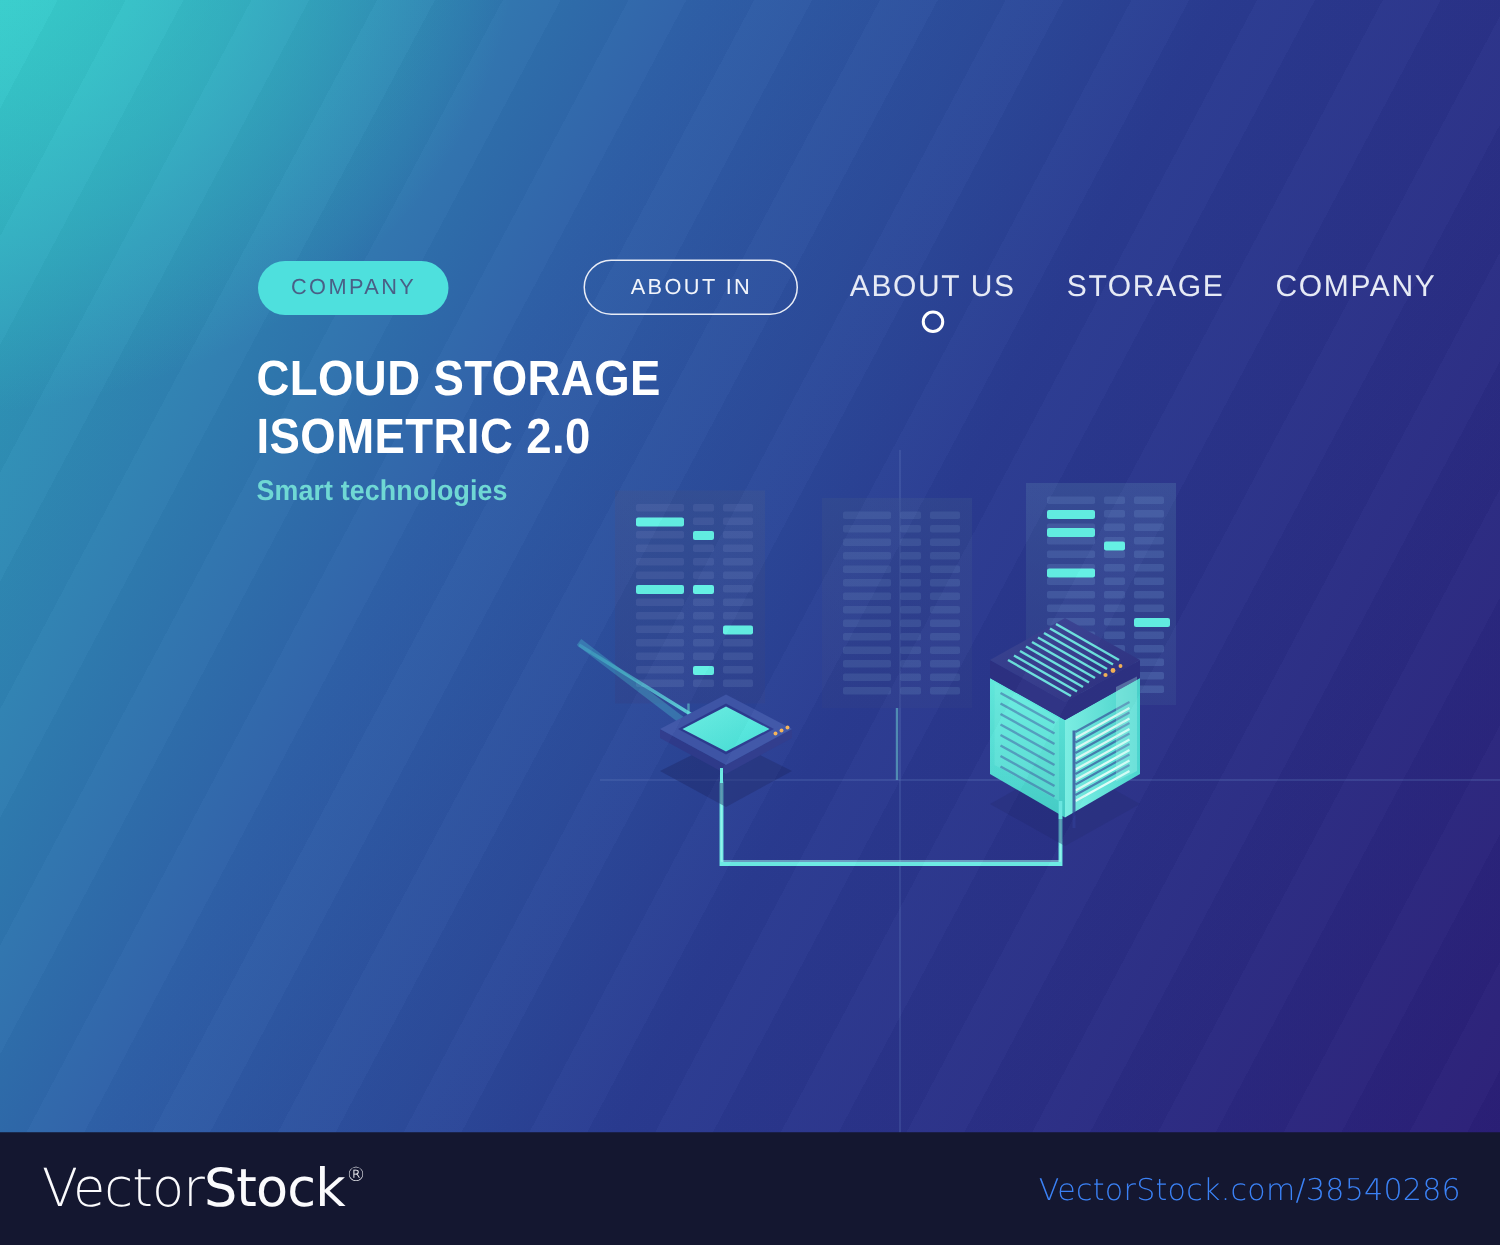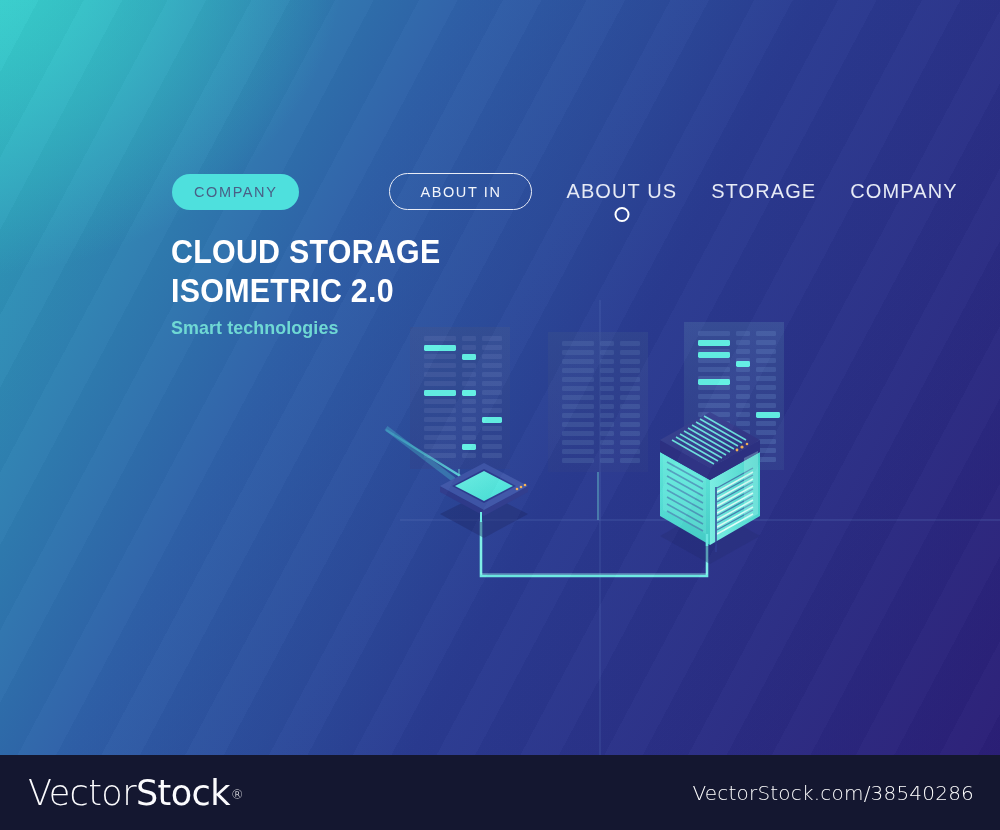"Vector" .wm-logo { align-items: center -> flex-start }
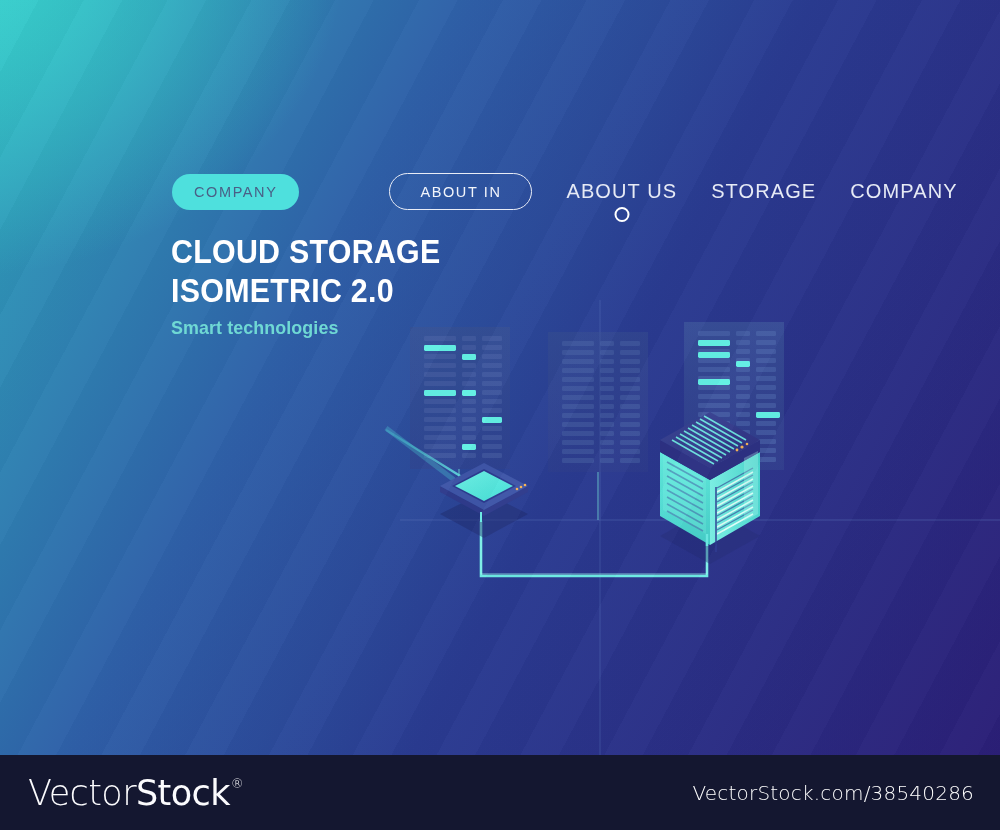"VectorStock.com/38540286" .wm-url { color: #ffffff -> #3b82f6 }
